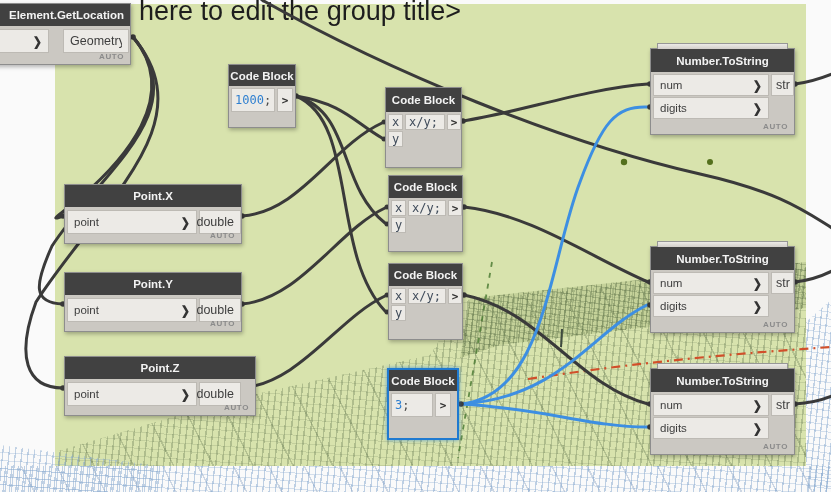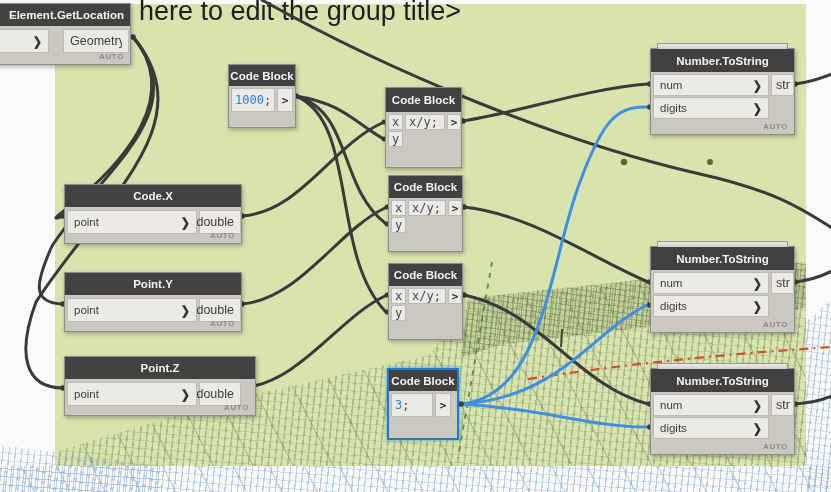"Code.X" div.node-header { text: Code.X -> Point.X }
